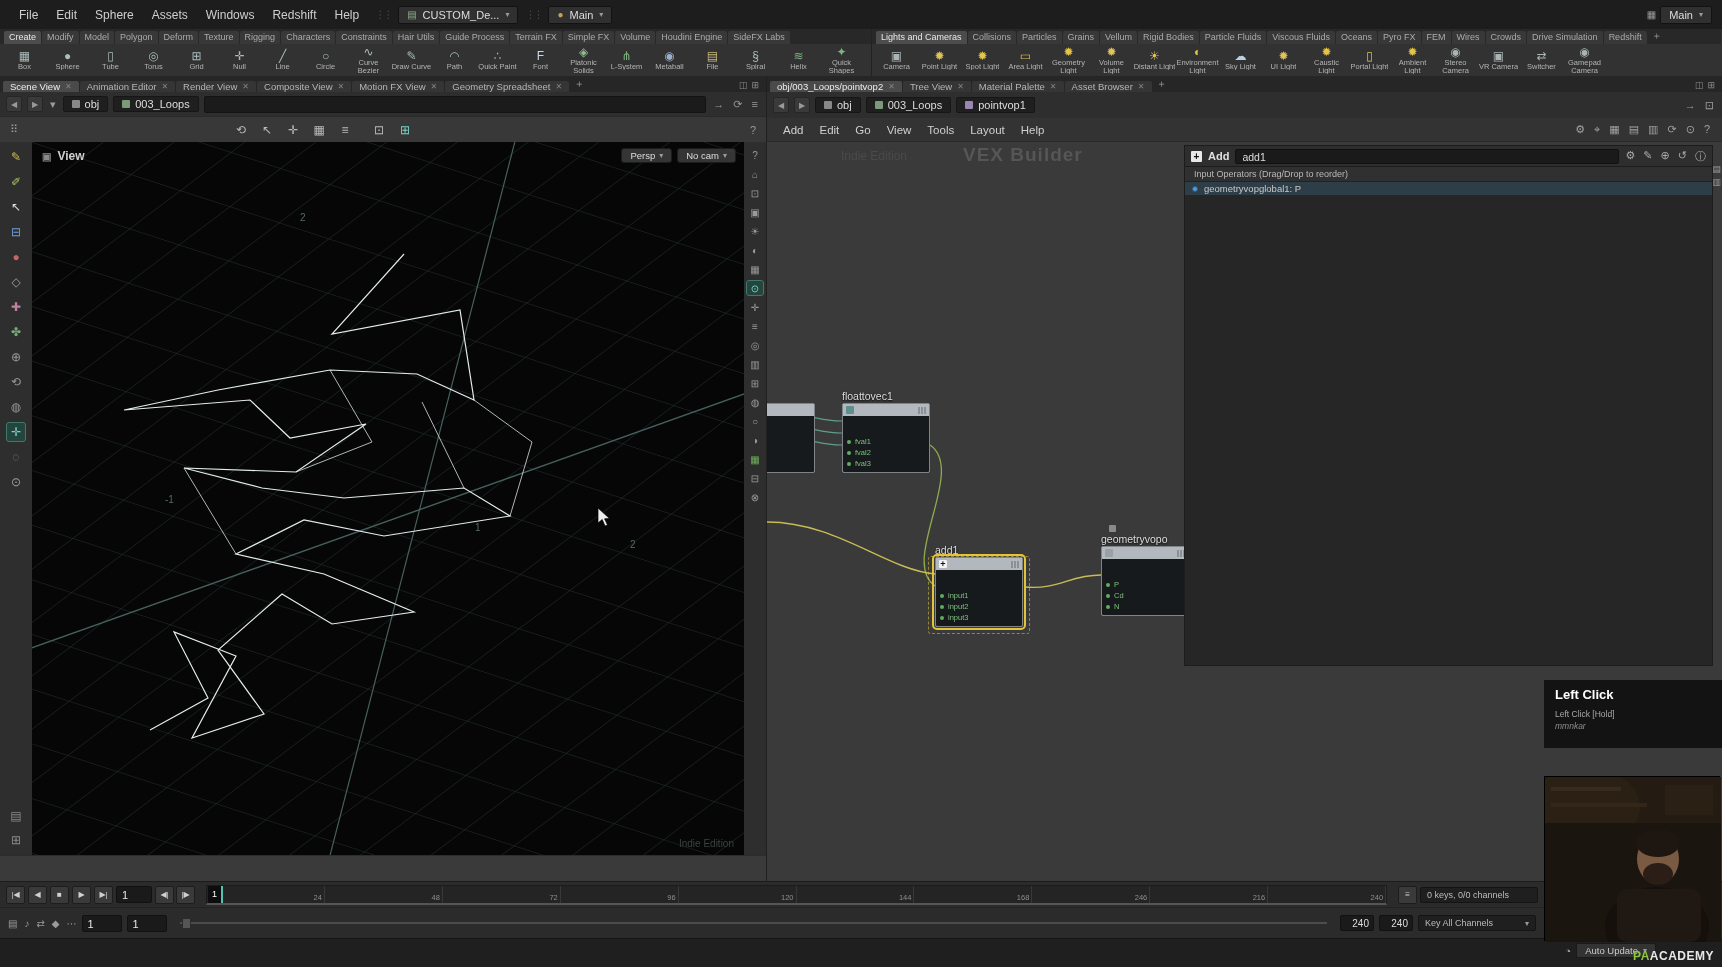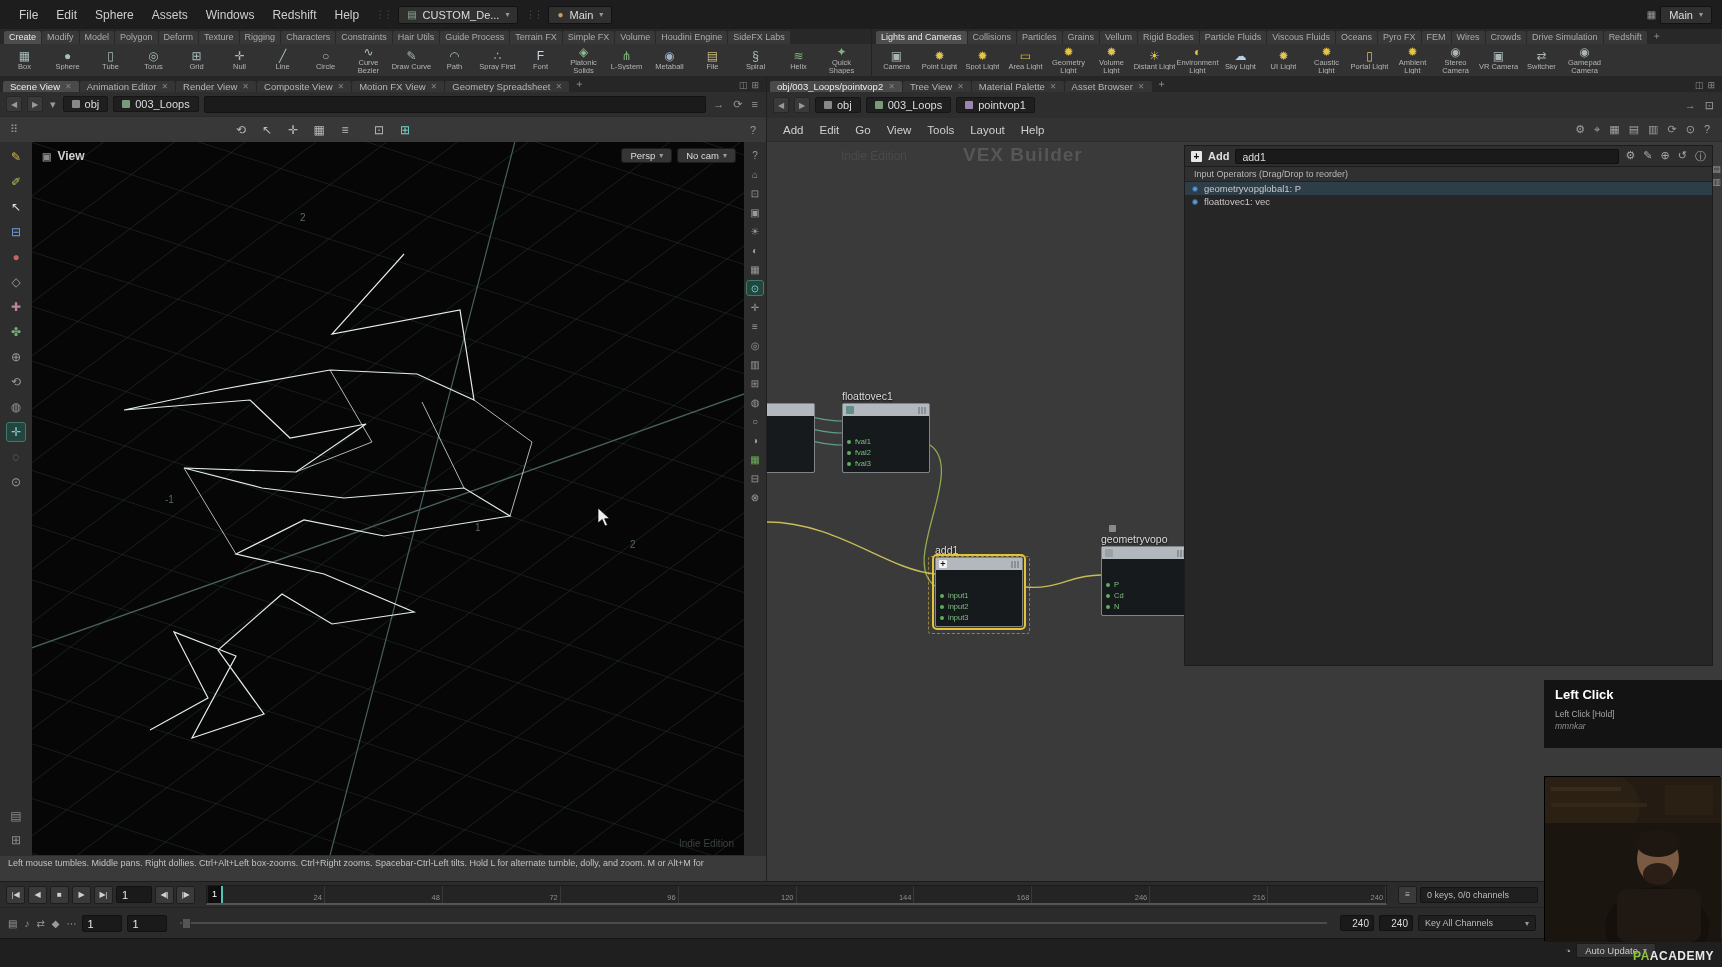"Spray First" span.tlabel { text: Spray First -> Quick Paint }
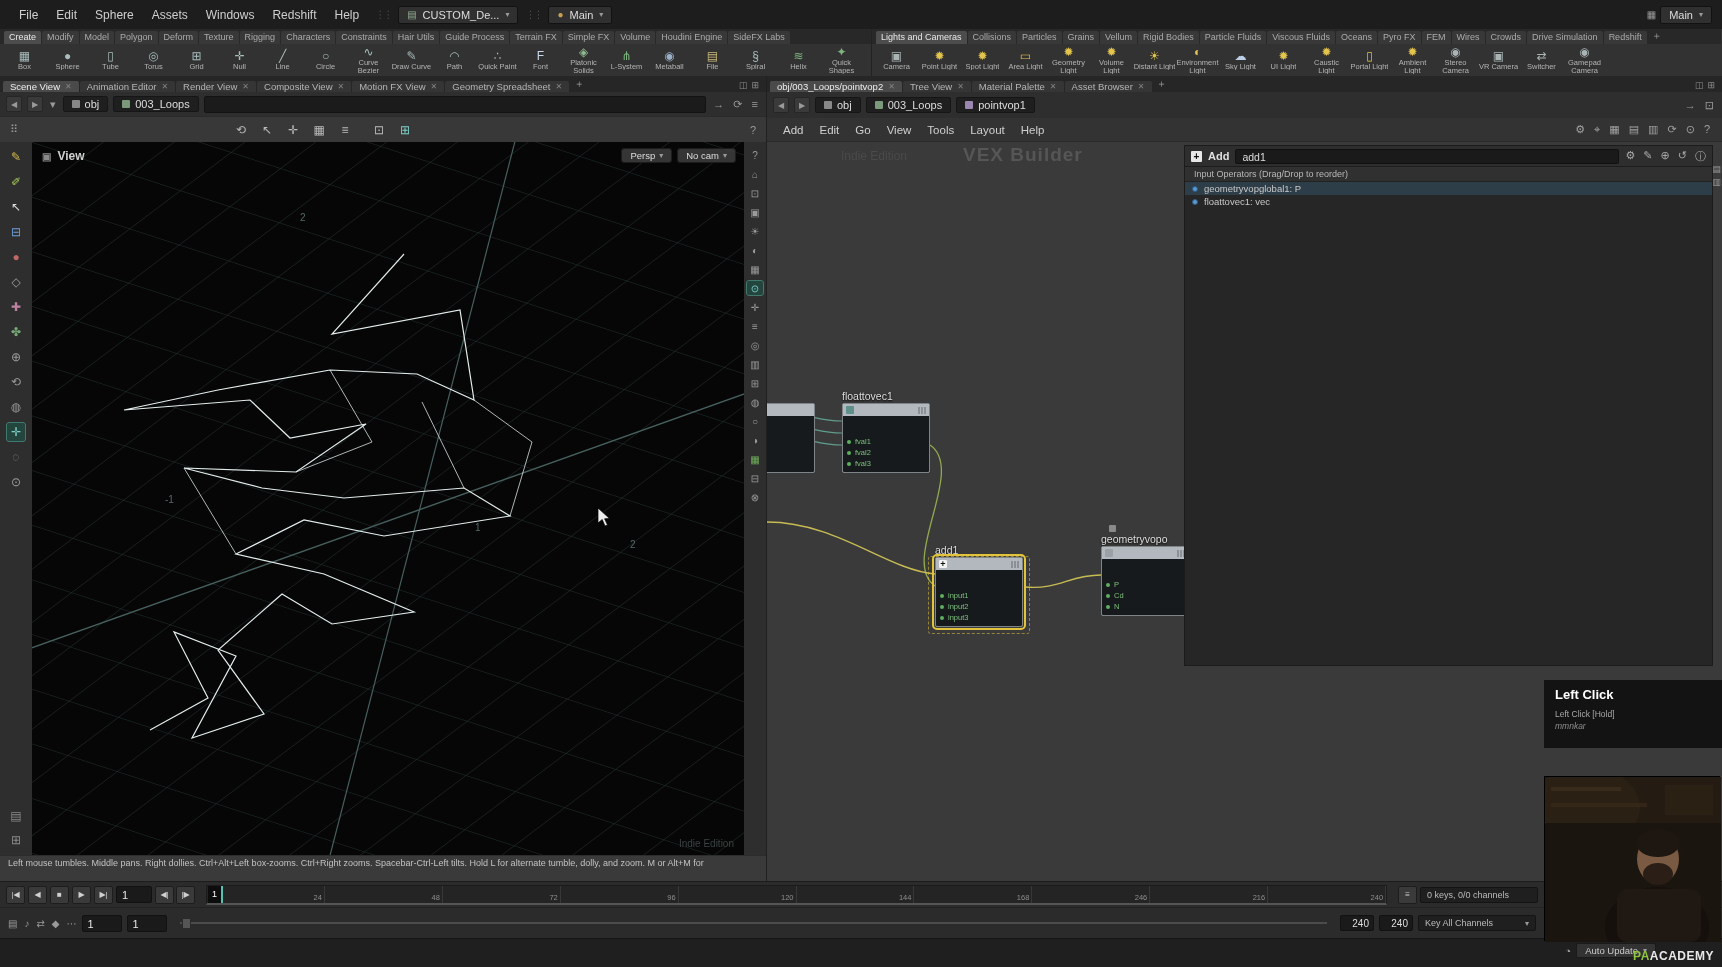"floattovec1: vec" div.input-row { html: <div> <span></span> <span>floattovec1: vec</span> </div> -> none }
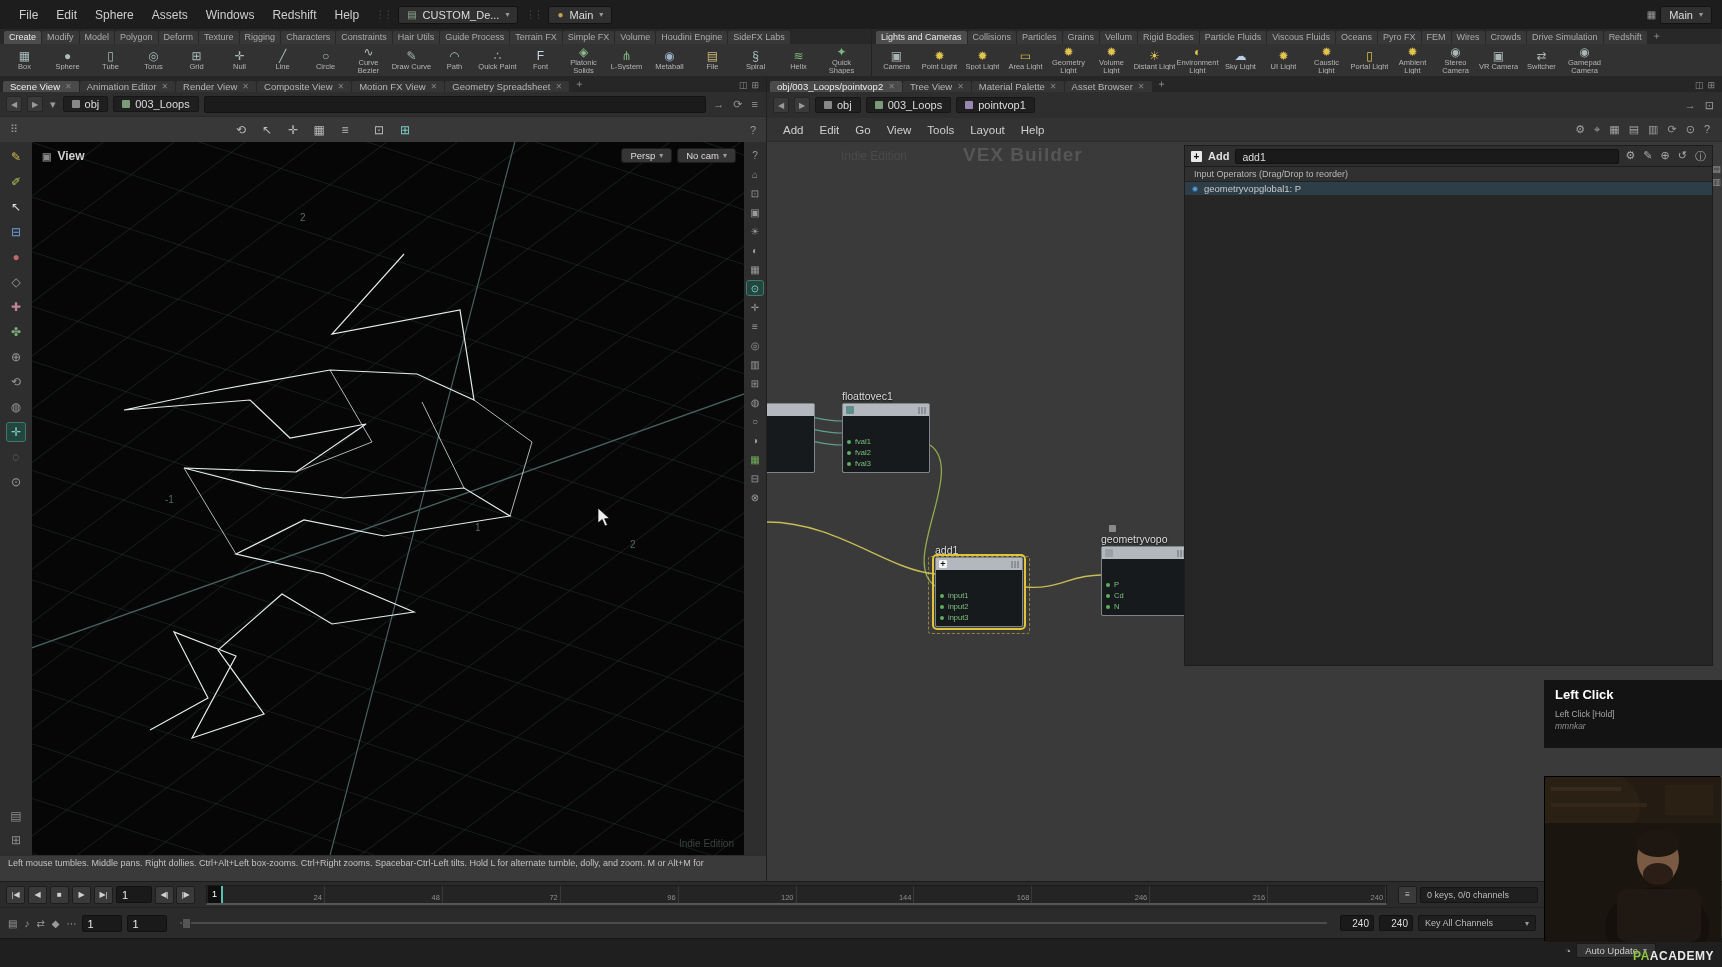"Left mouse tumbles. Middle pans." div { html: <div>Left mouse tumbles. Middle pans. Right dollies. Ctrl+Alt+Left box-zooms. Ctrl+Right zooms. Spacebar-Ctrl-Left tilts. Hold L for alternate tumble, dolly, and zoom. M or Alt+M for</div> -> none }
